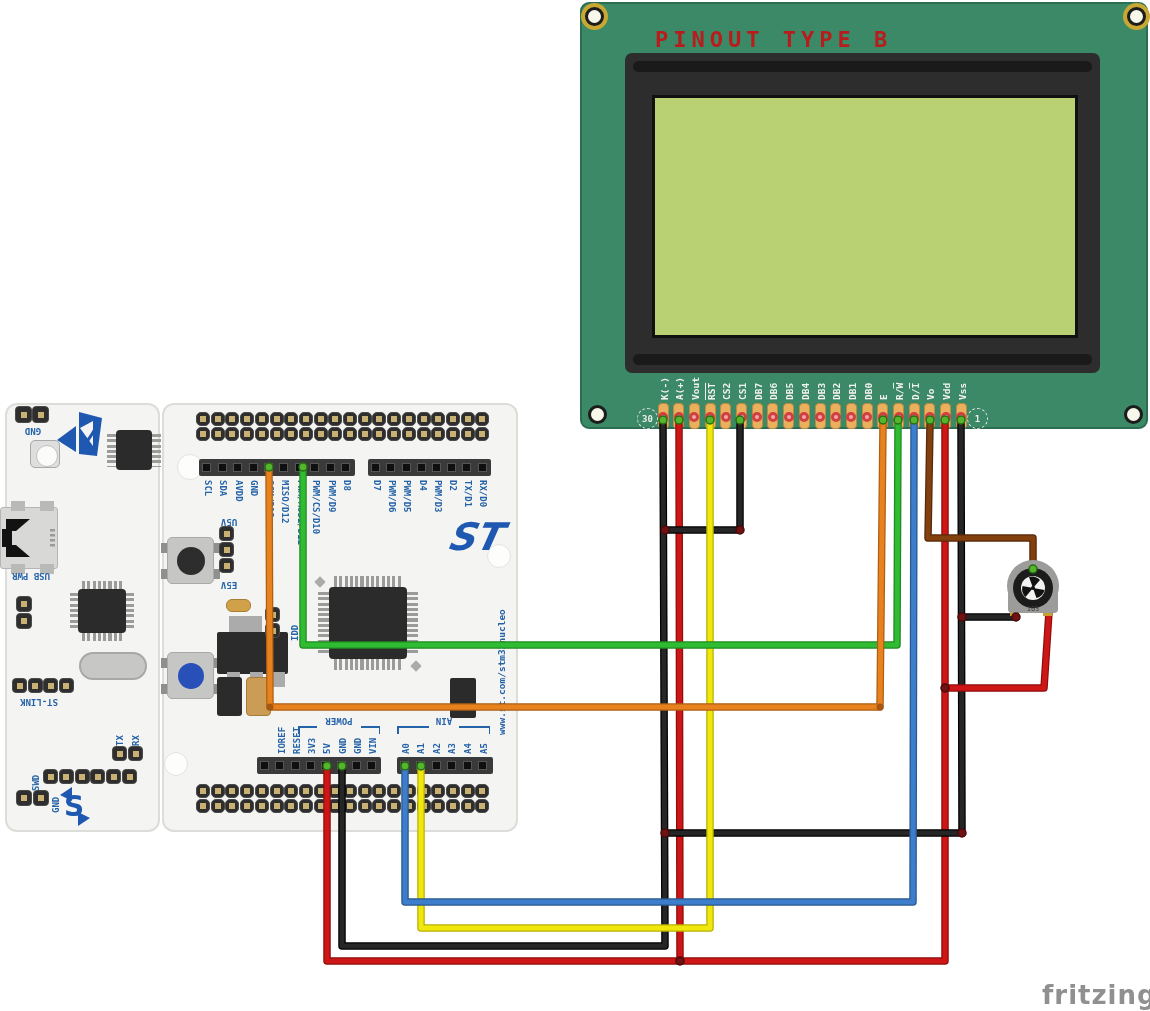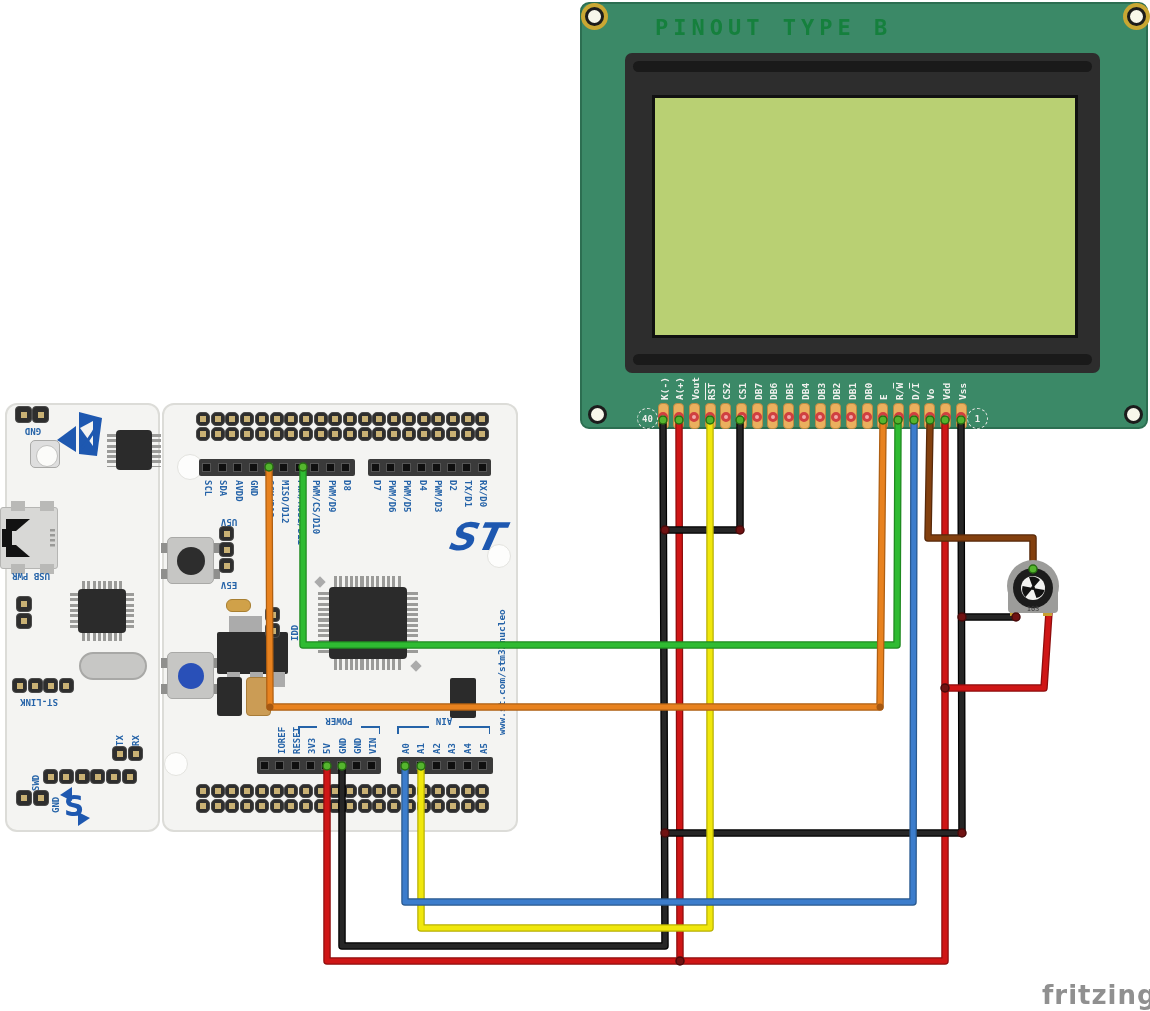"PINOUT TYPE B" .lcd-title { color: #15803d -> #b91c1c; margin-top: none -> 12px }
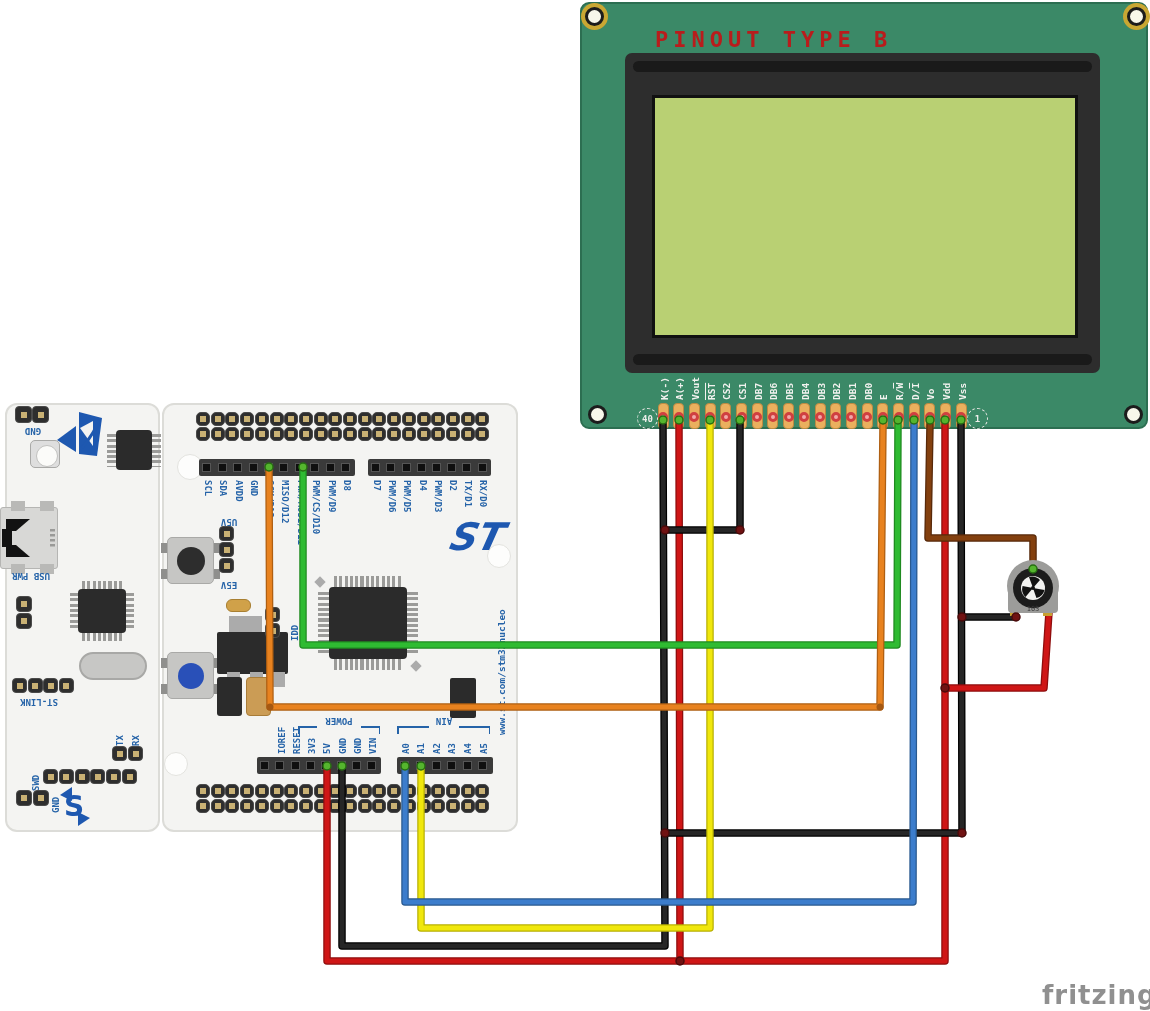"40" div.abs { text: 40 -> 30 }
